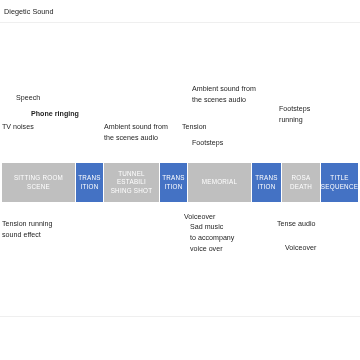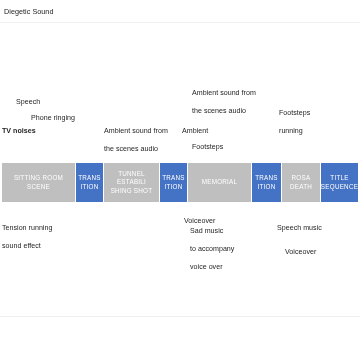"Ambient sound from" .annot { line-height: 18px -> 11px }
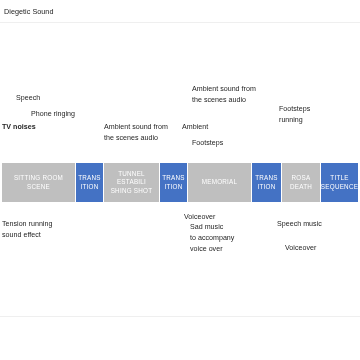"Phone ringing" div.annot { font-weight: none -> bold }
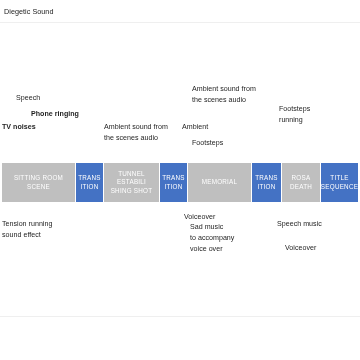"TV noises" div.annot { font-weight: bold -> none }
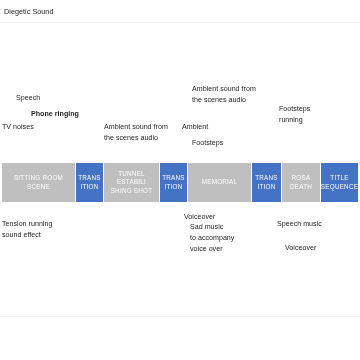"Ambient" div.annot { text: Ambient -> Tension }
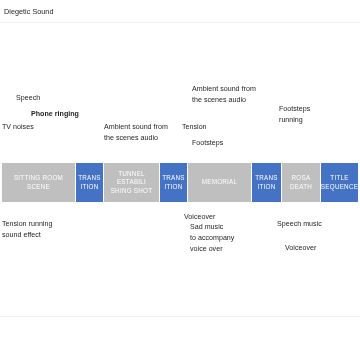"Speech music" div.annot { text: Speech music -> Tense audio }
